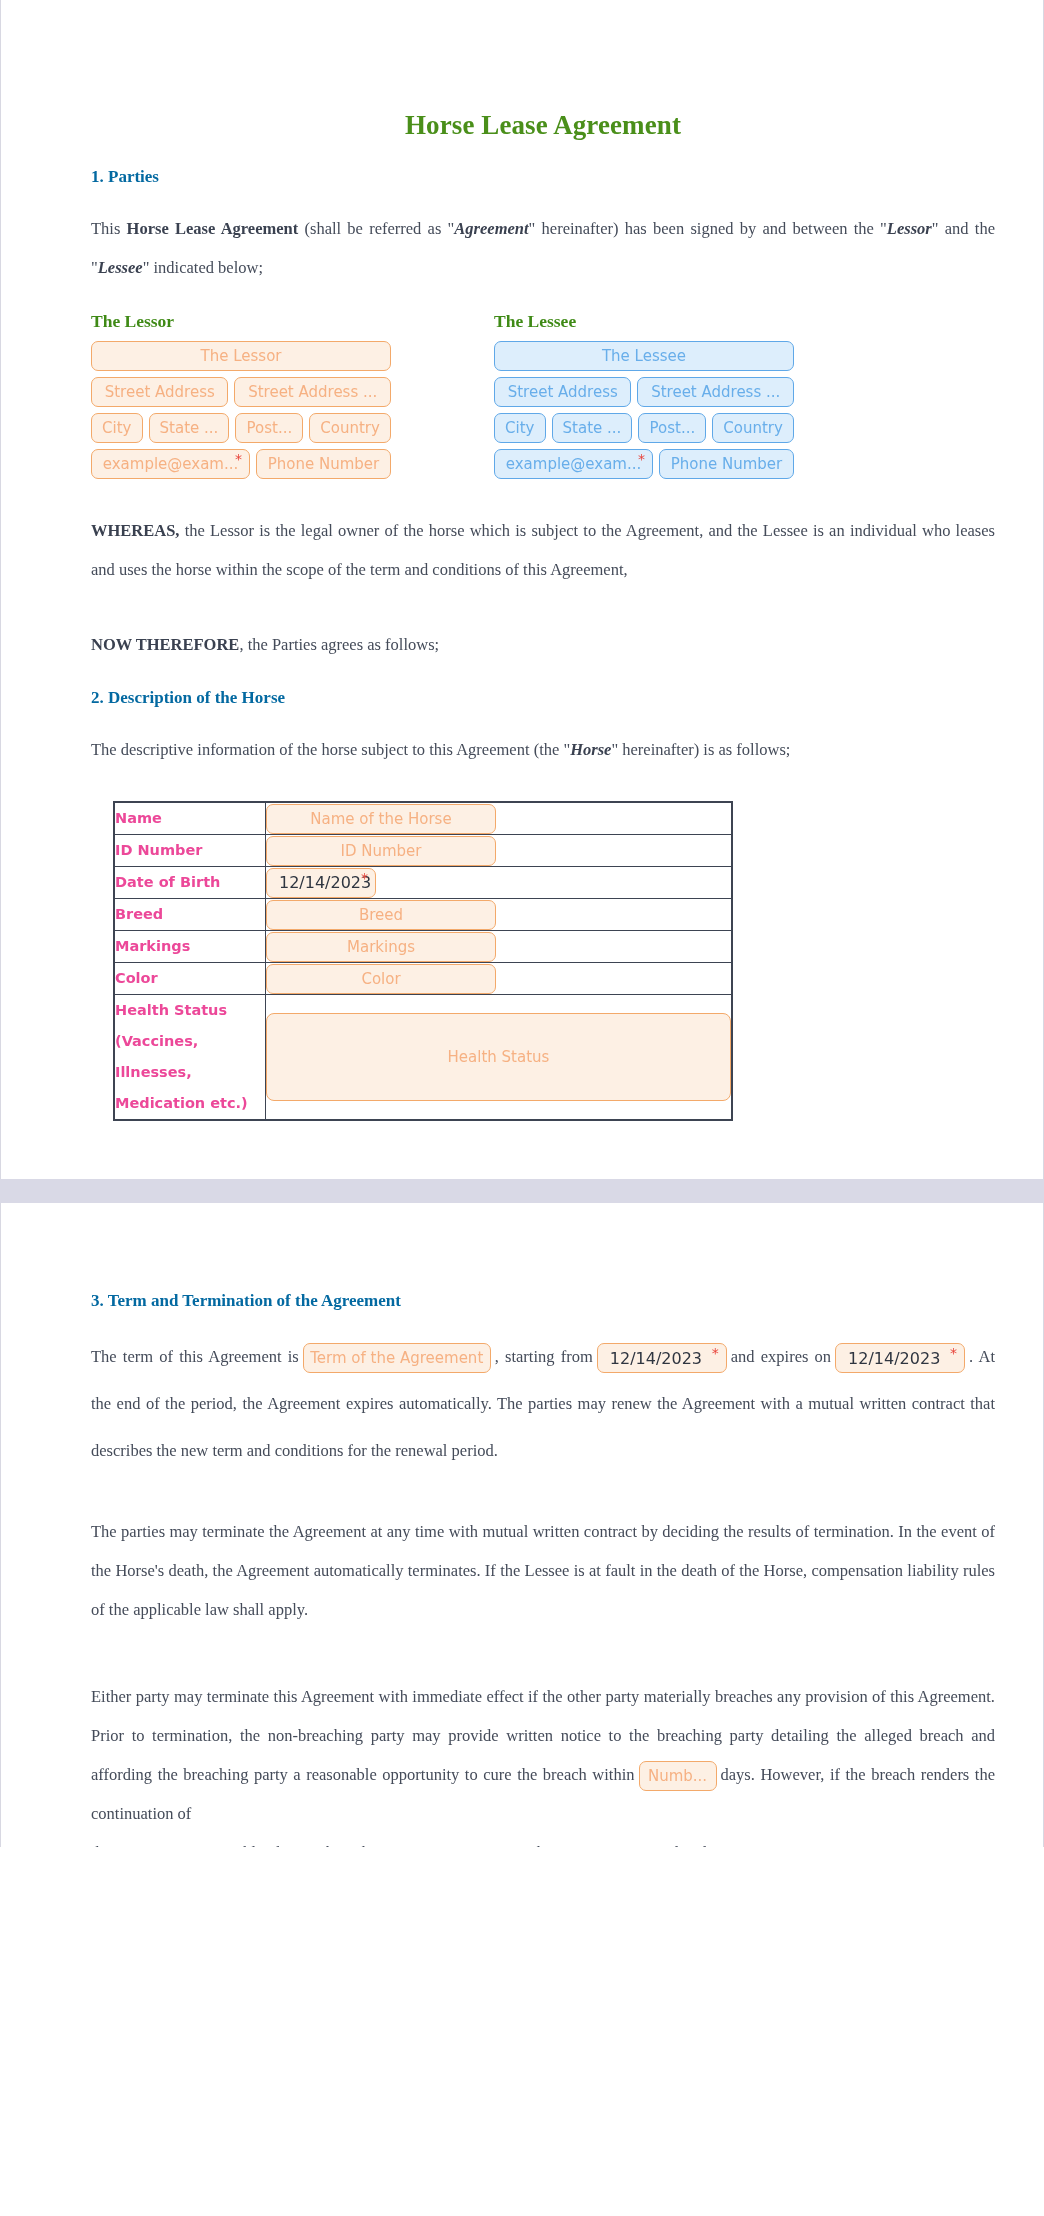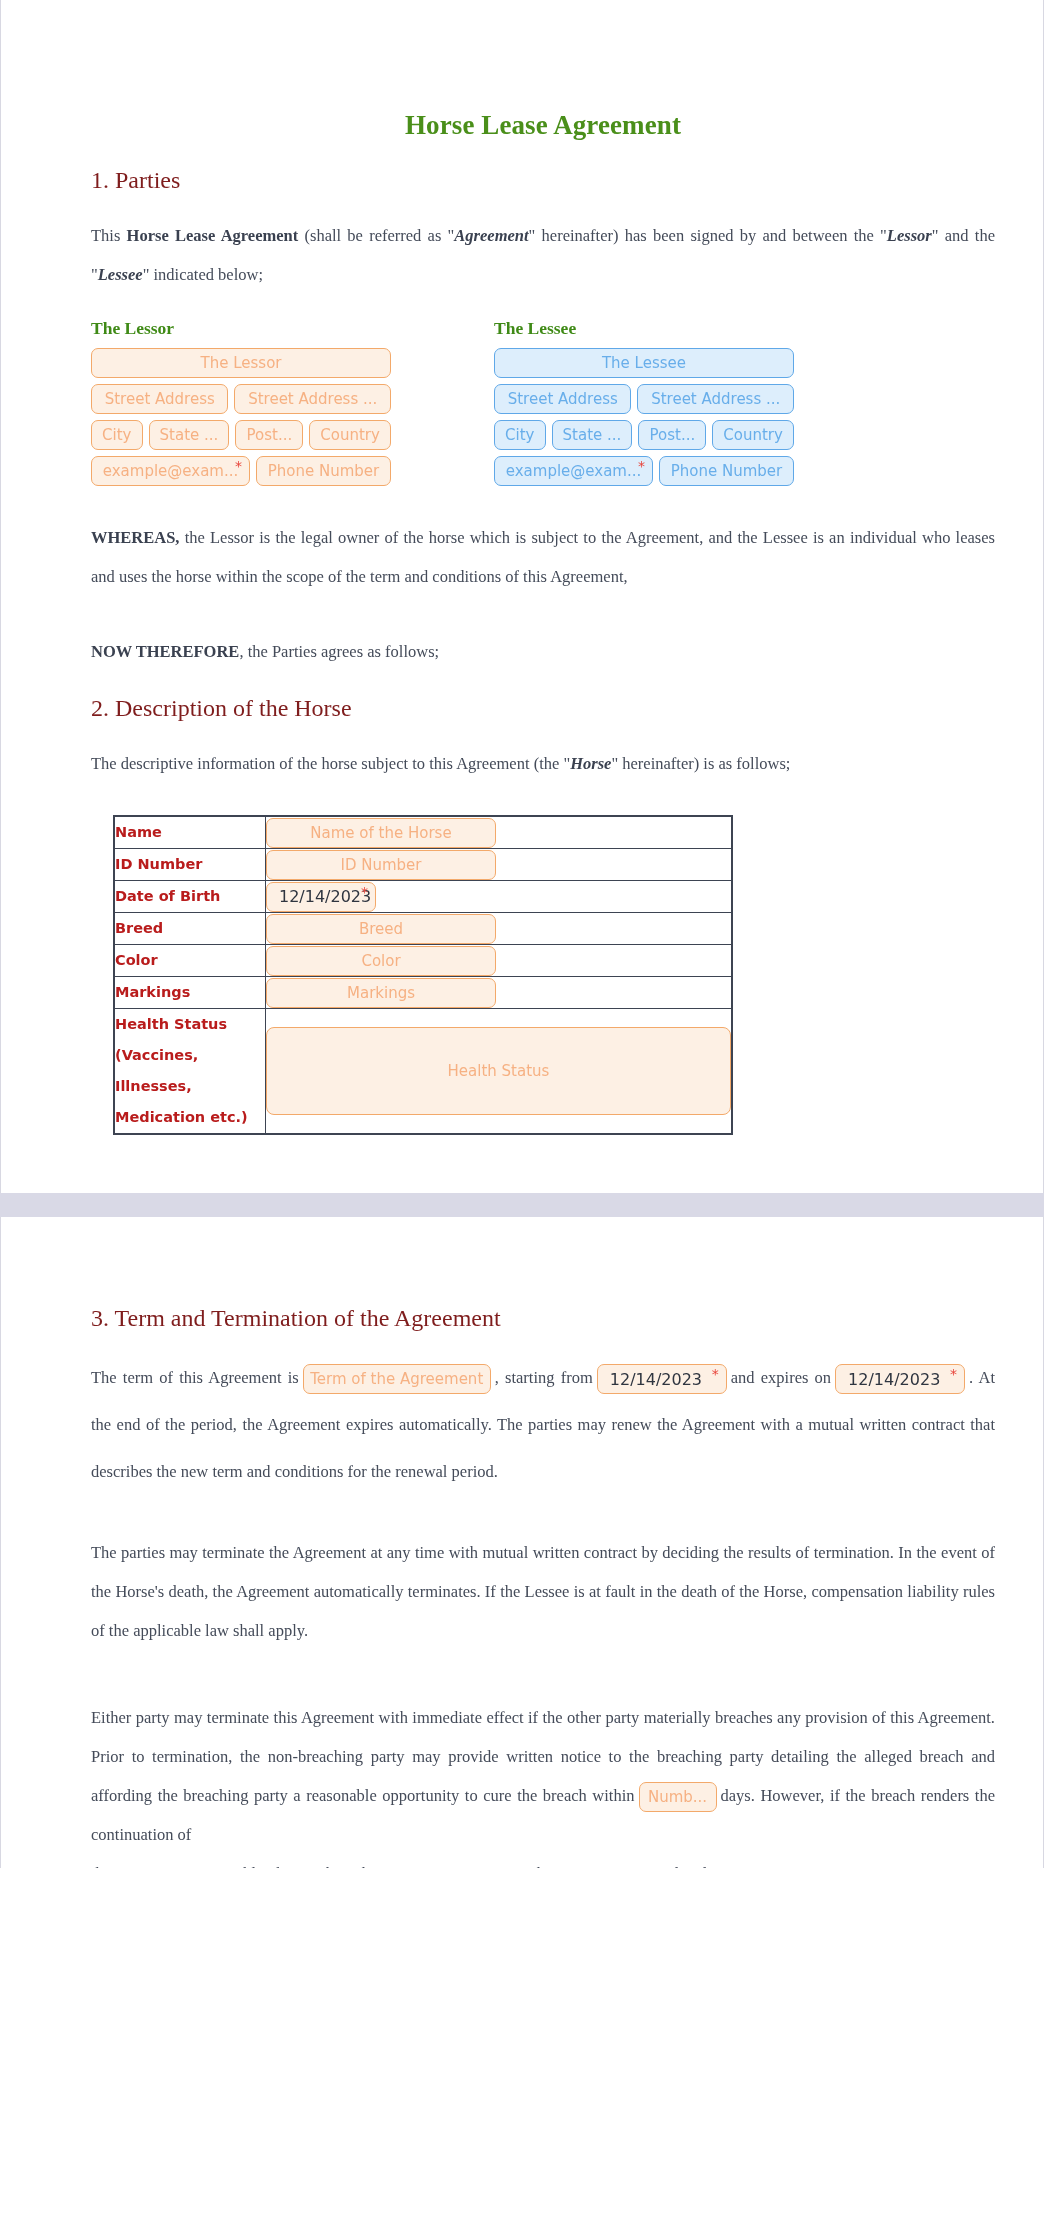"1. Parties" h2.section-title { color: #7f1d1d -> #0369a1; font-size: 24px -> 17px; font-weight: normal -> bold }
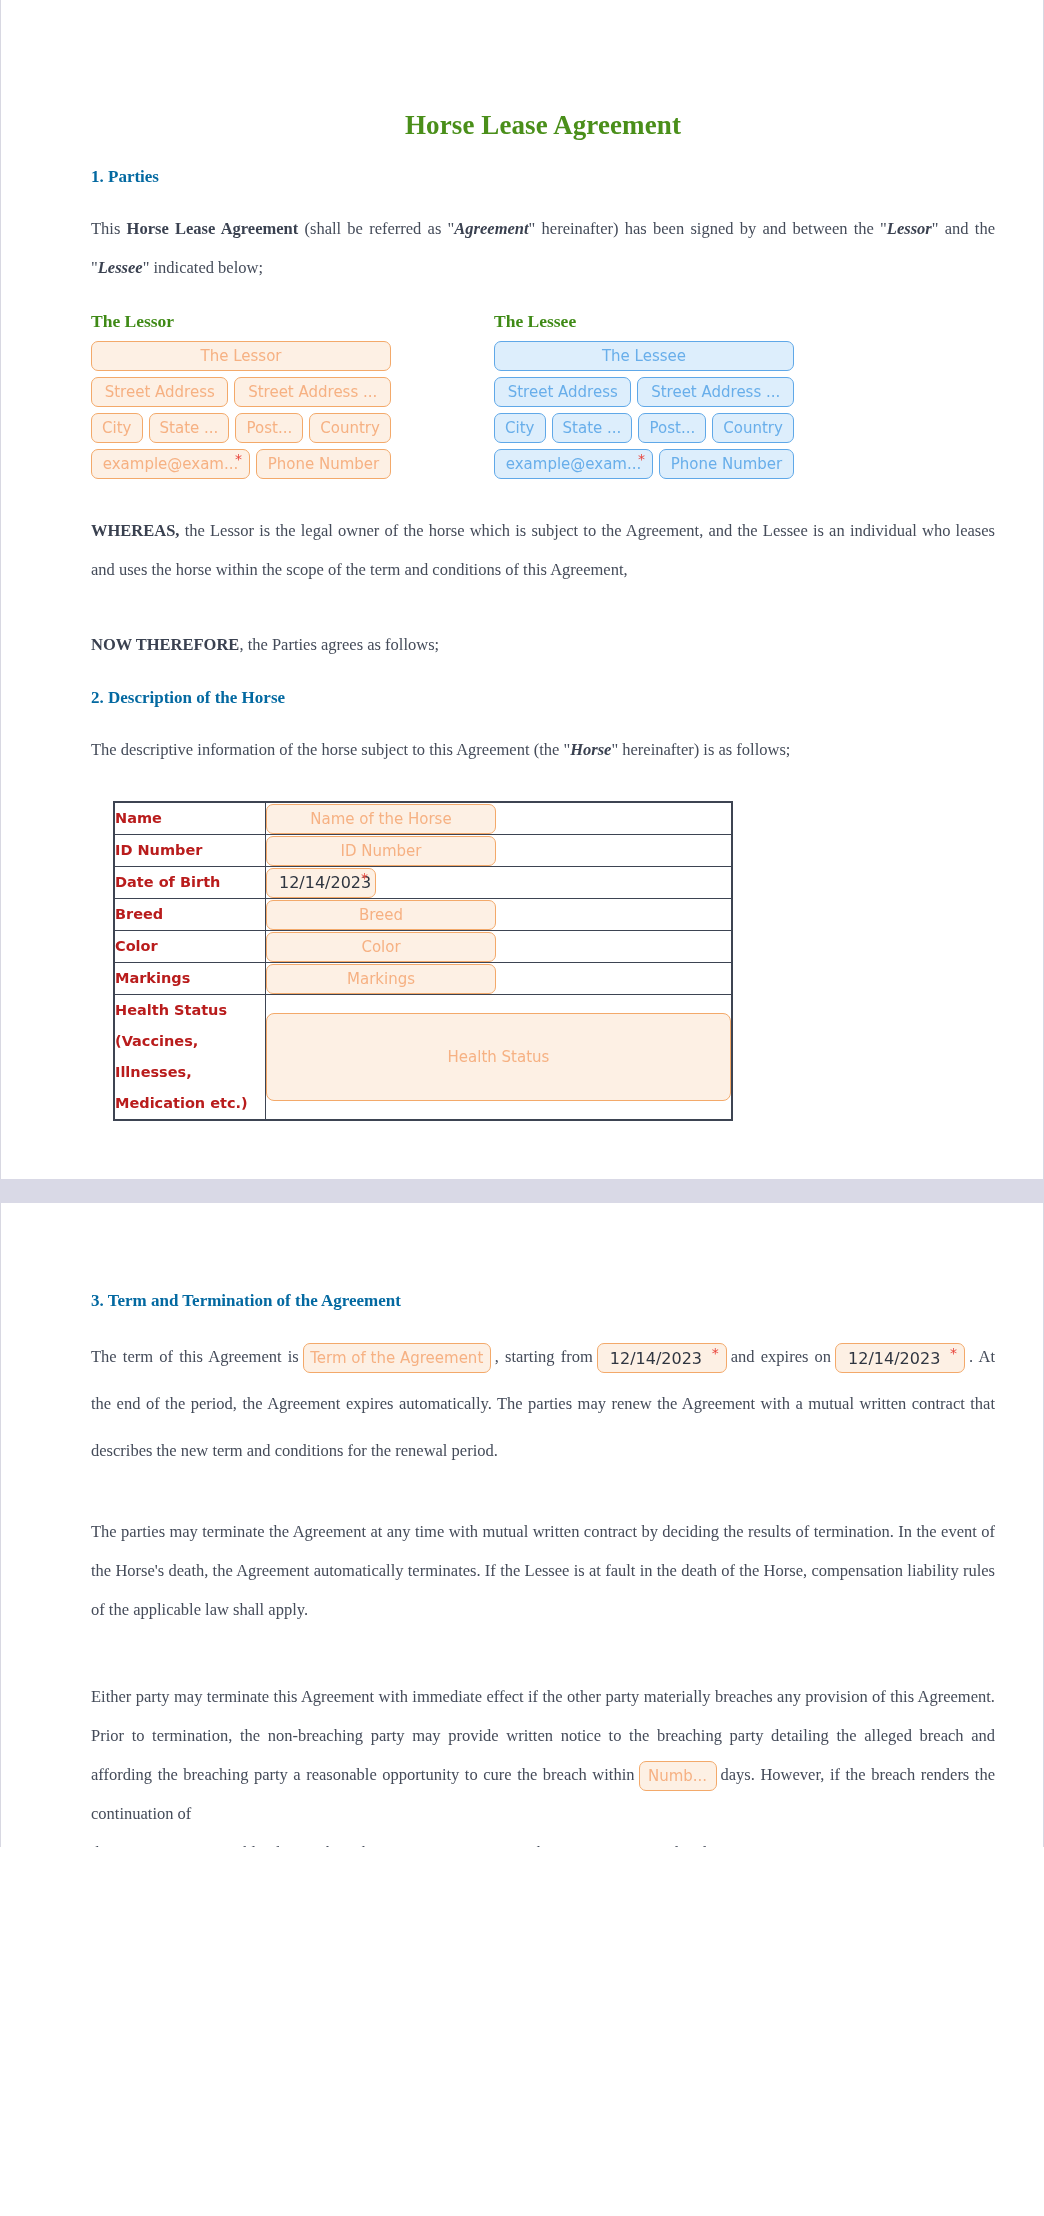"Name" td.label-cell { color: #b91c1c -> #ec4899 }
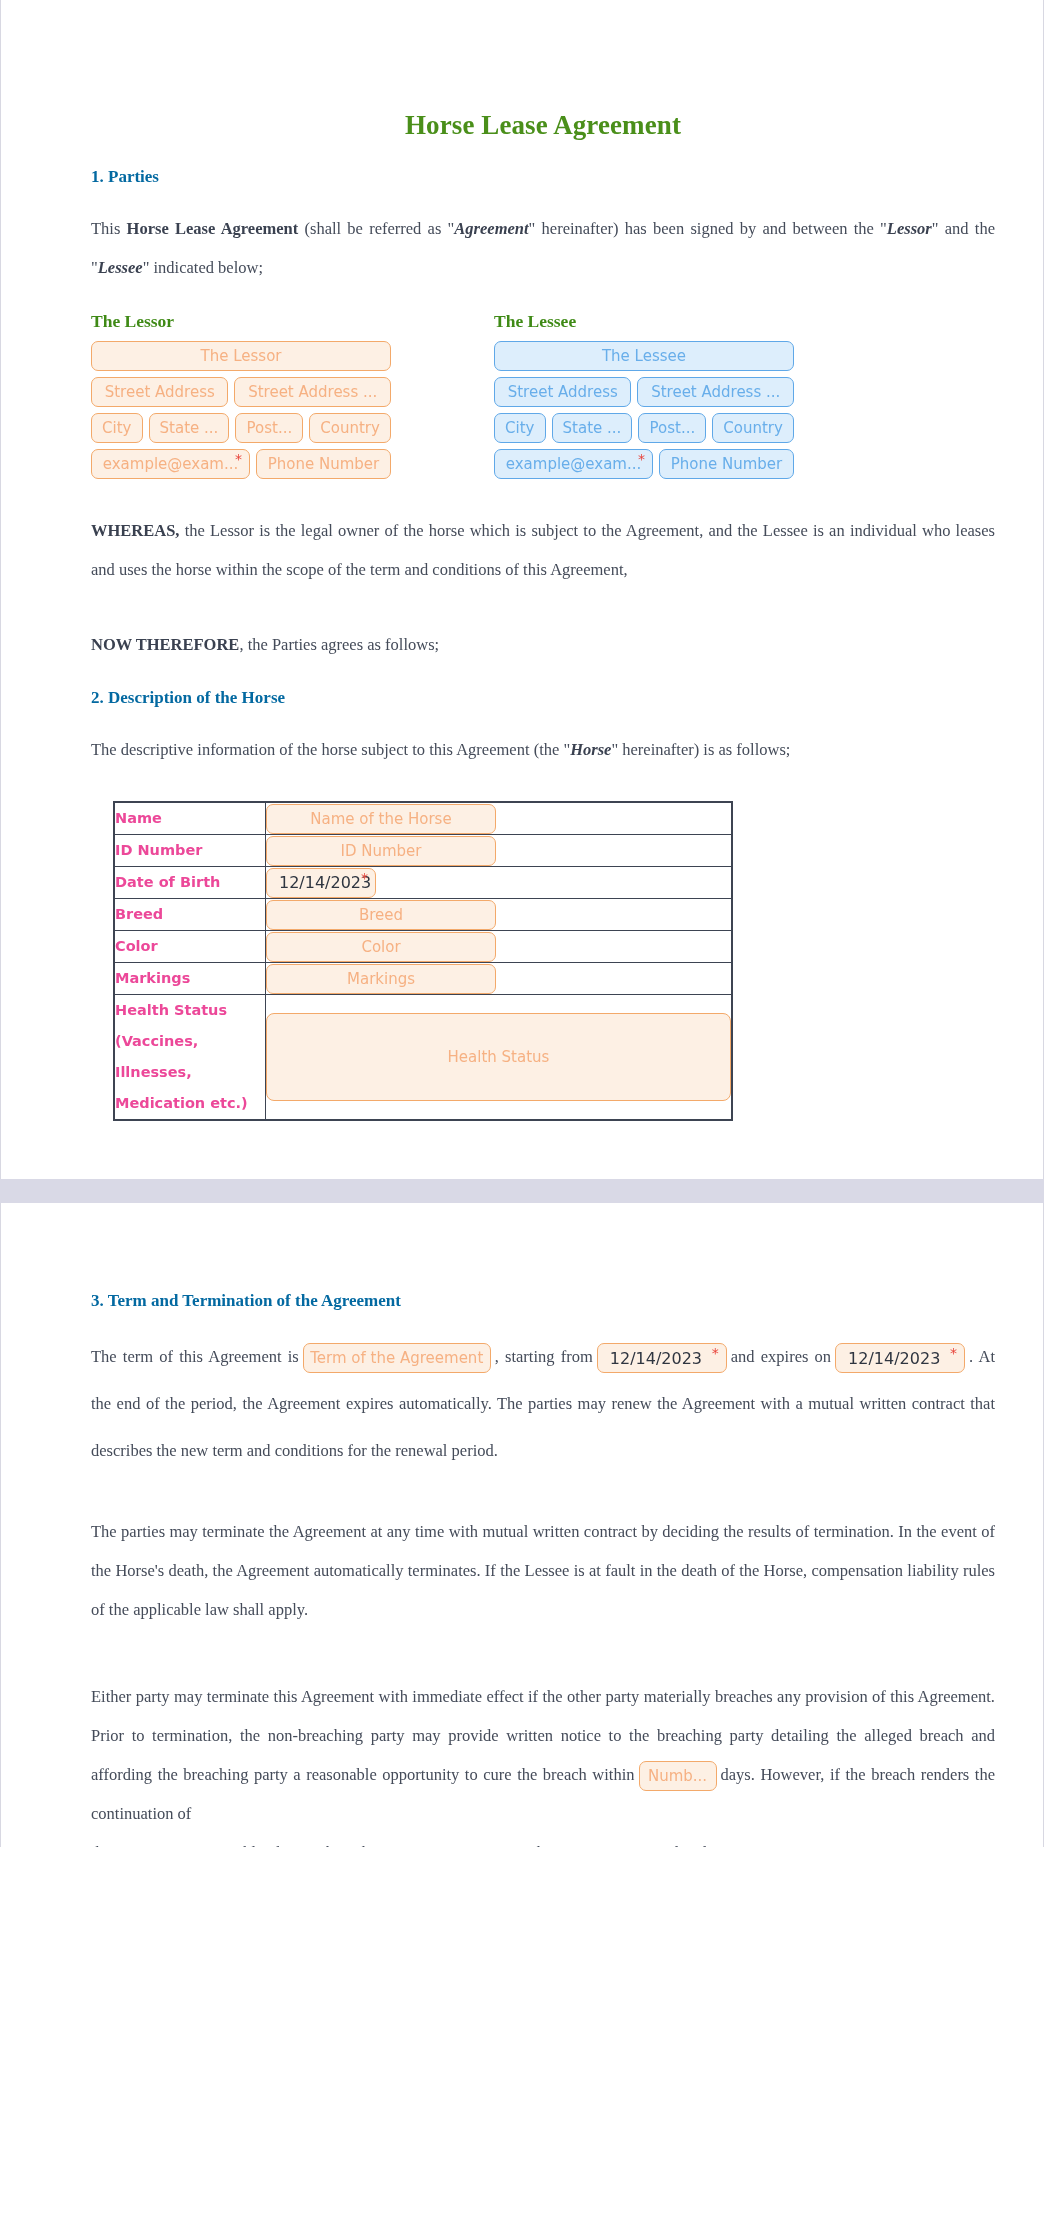"Color" tr { order: before "Markings" -> after "Markings" }
